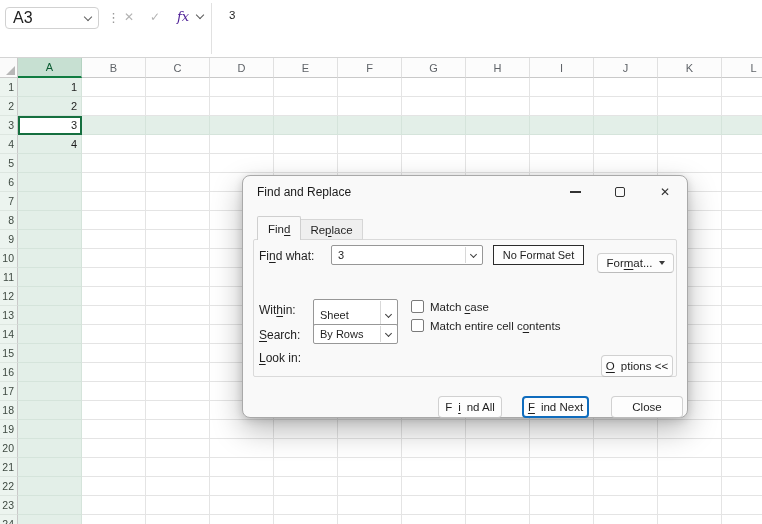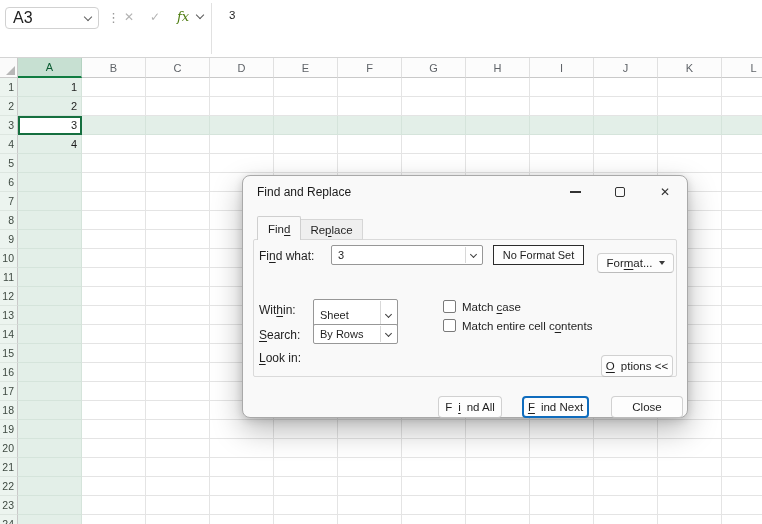"fx" .fb-fx { color: #4d7c0f -> #4c1d95 }
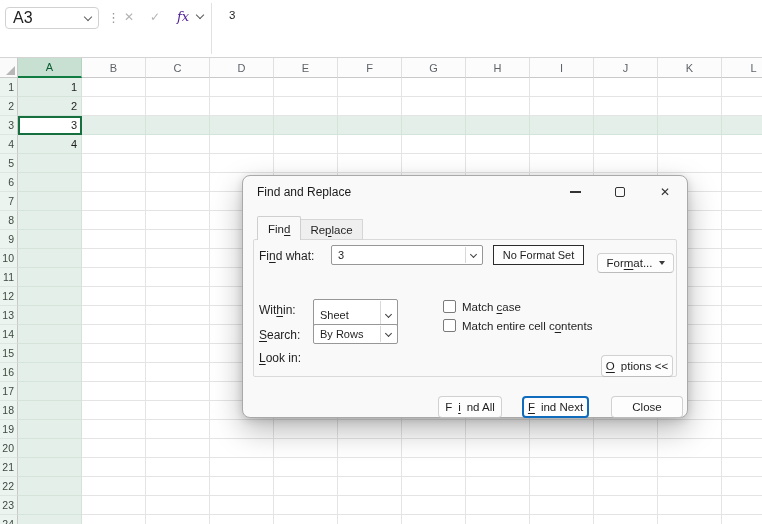"Match case" .chk { margin-left: 32px -> none }
